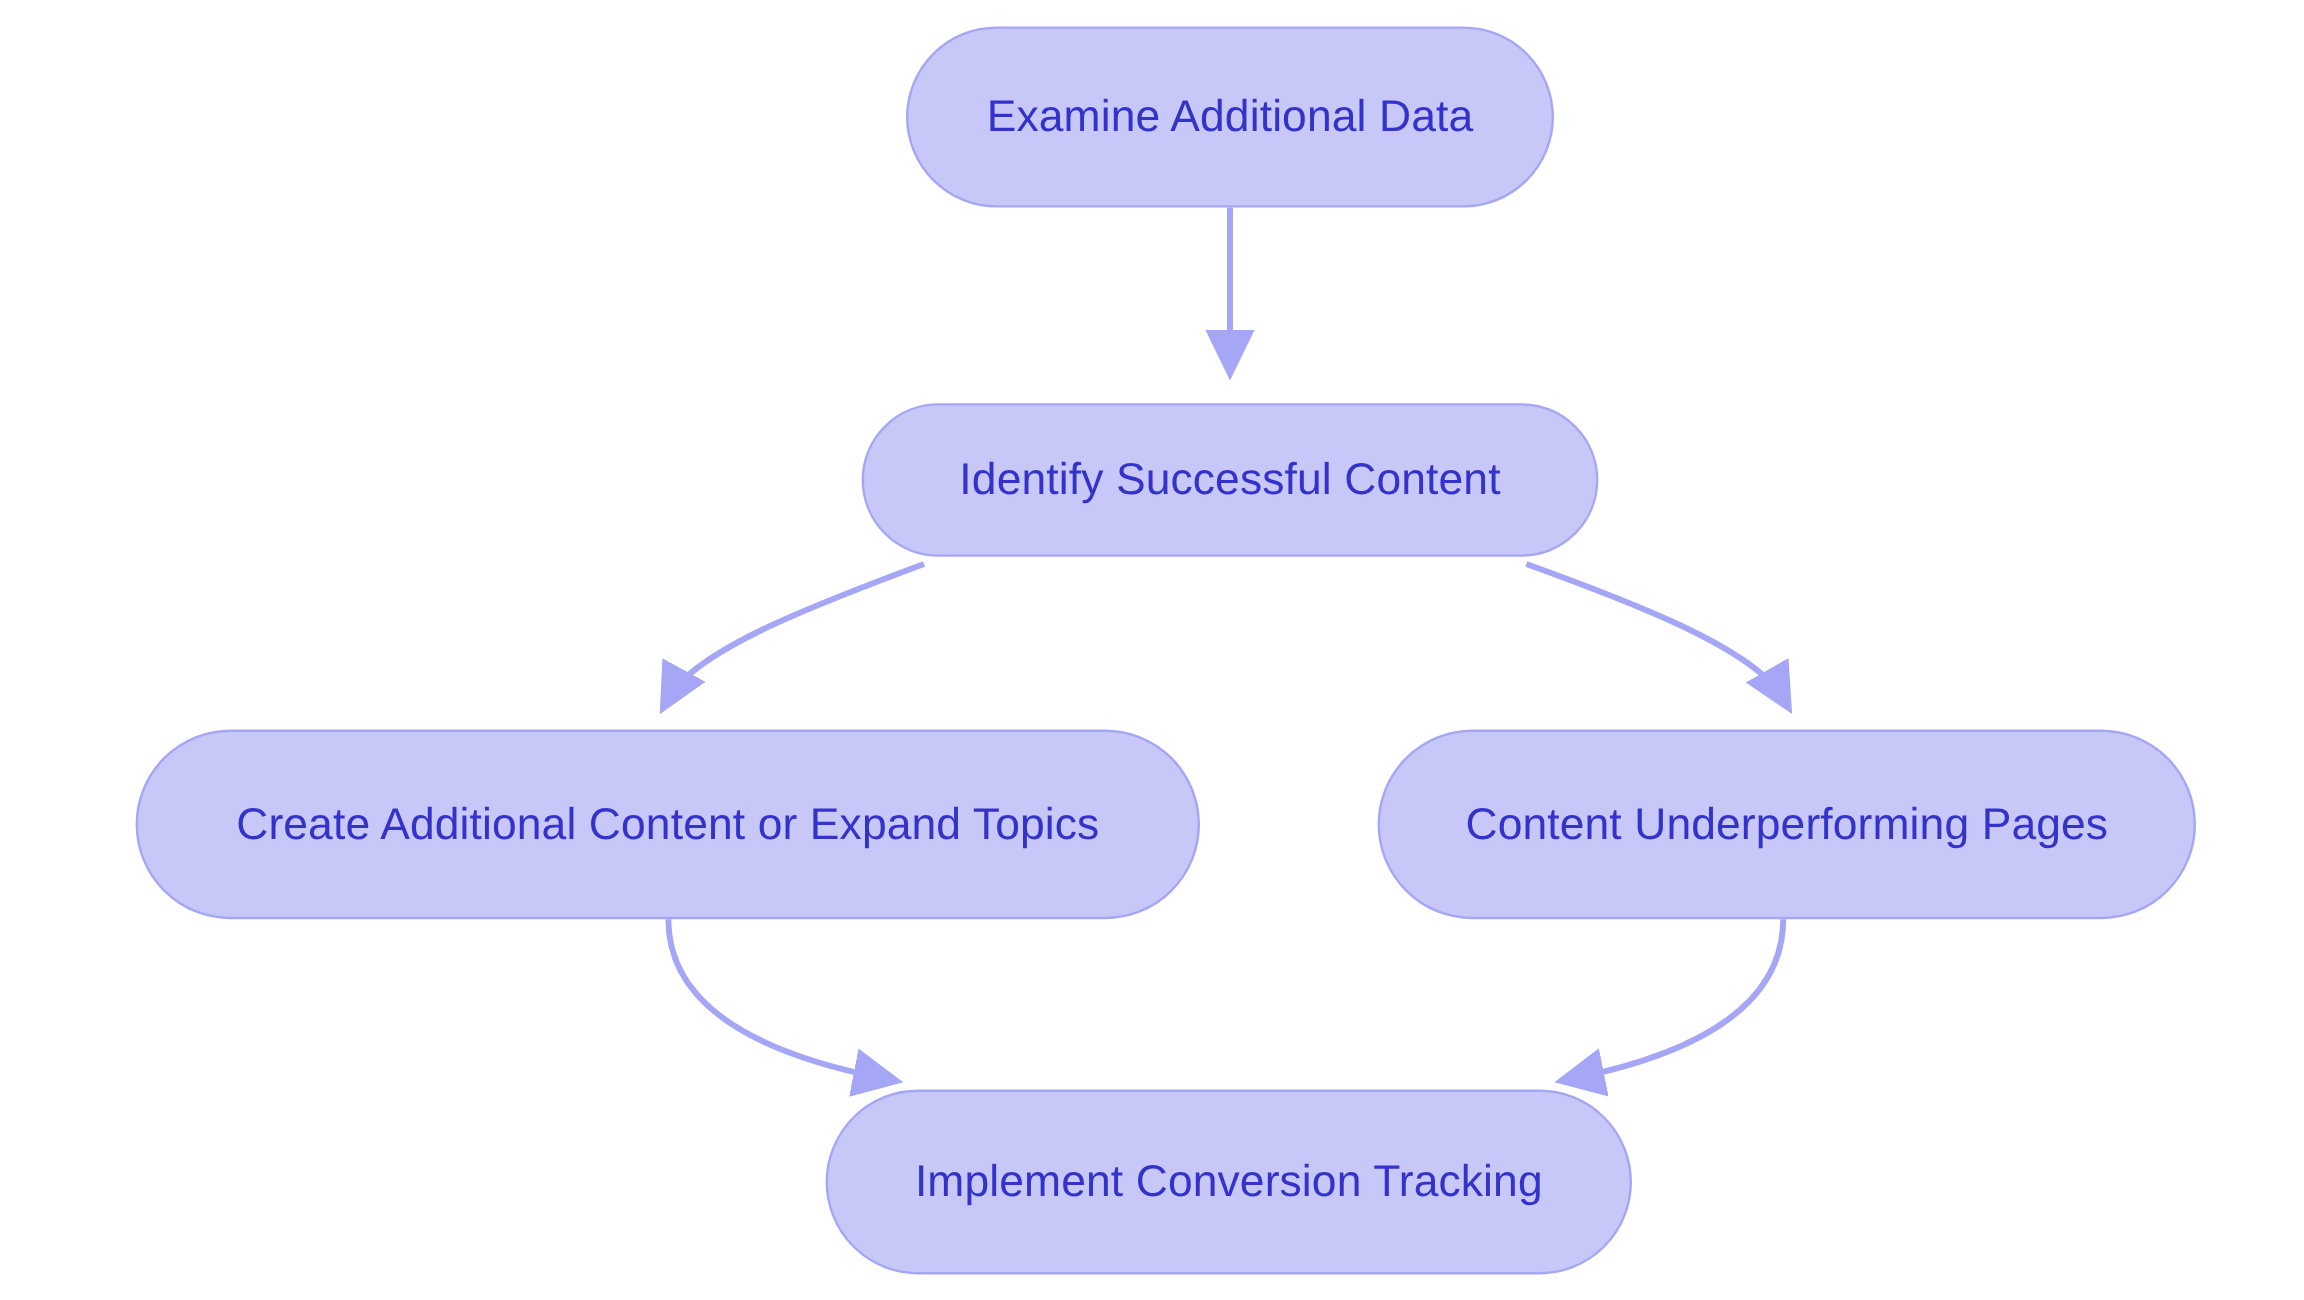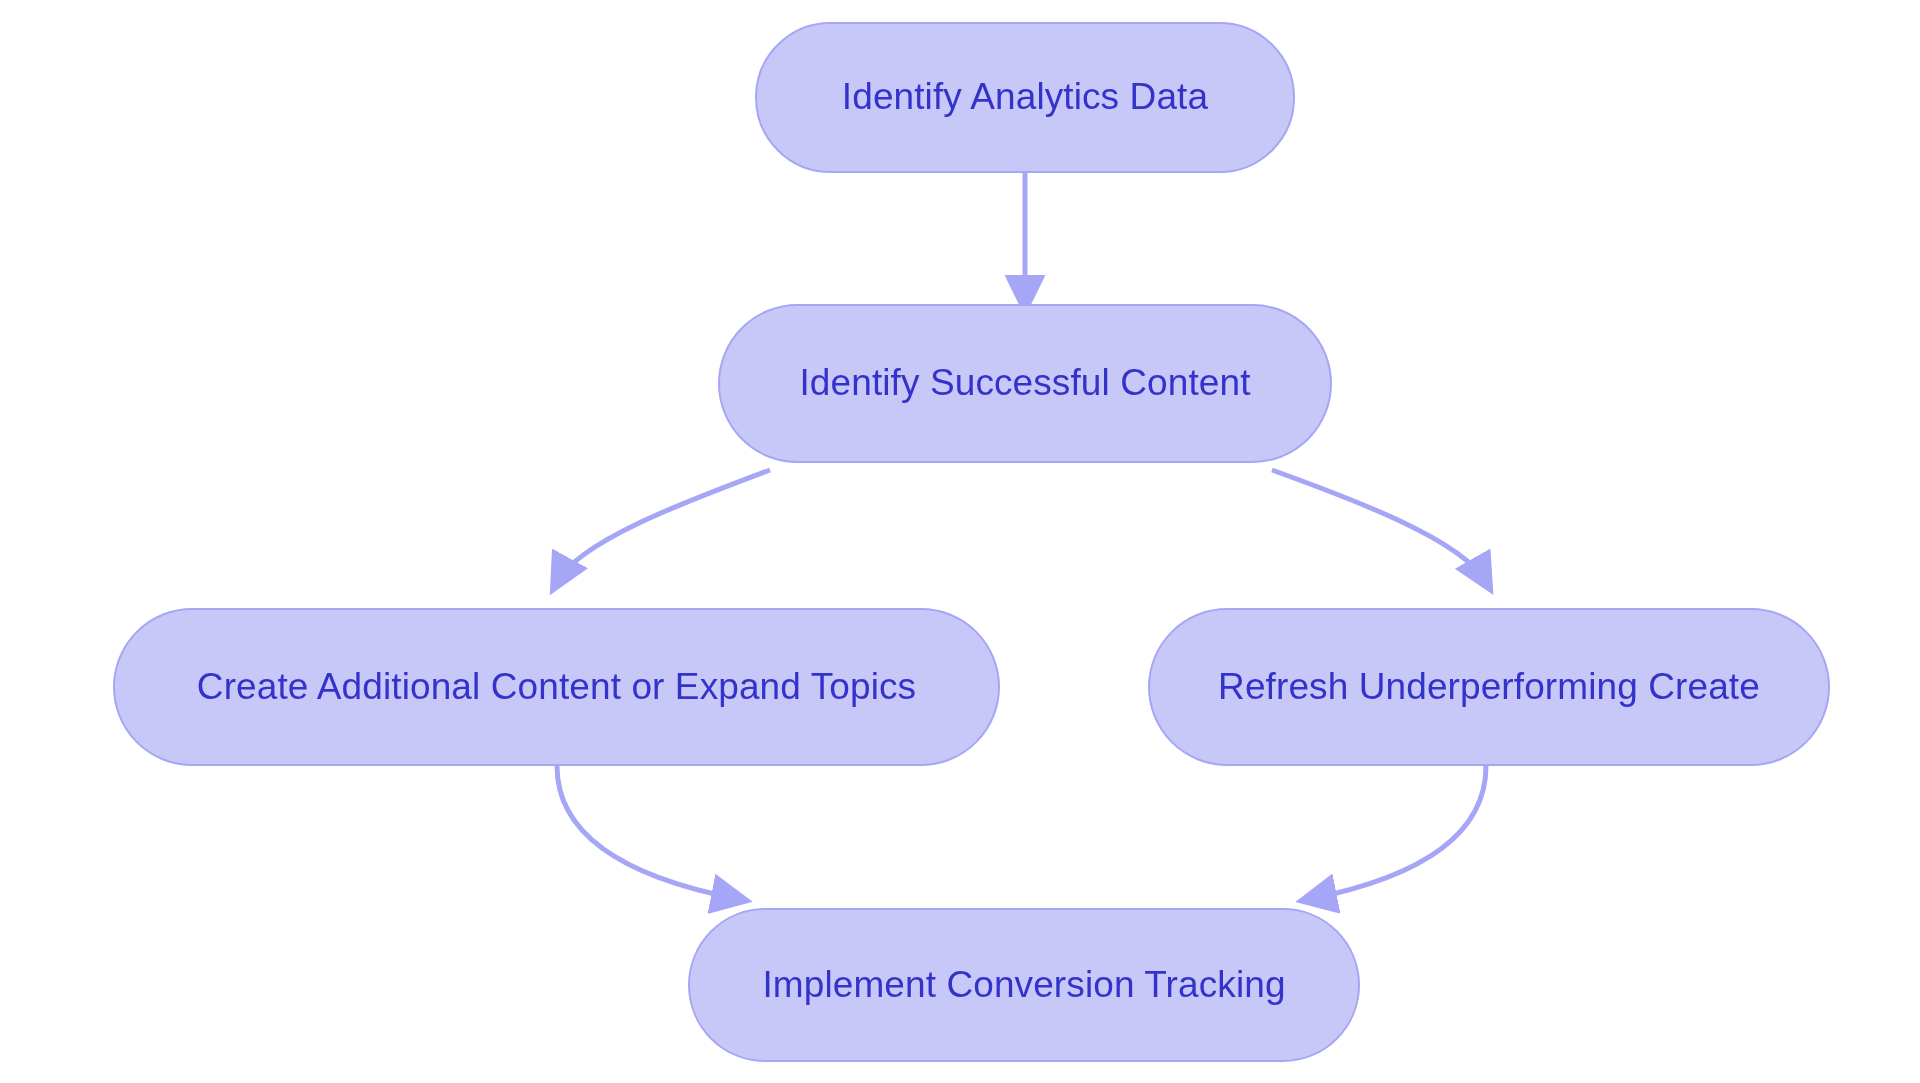"Identify Analytics Data" span.node-label { text: Identify Analytics -> Examine Additional }
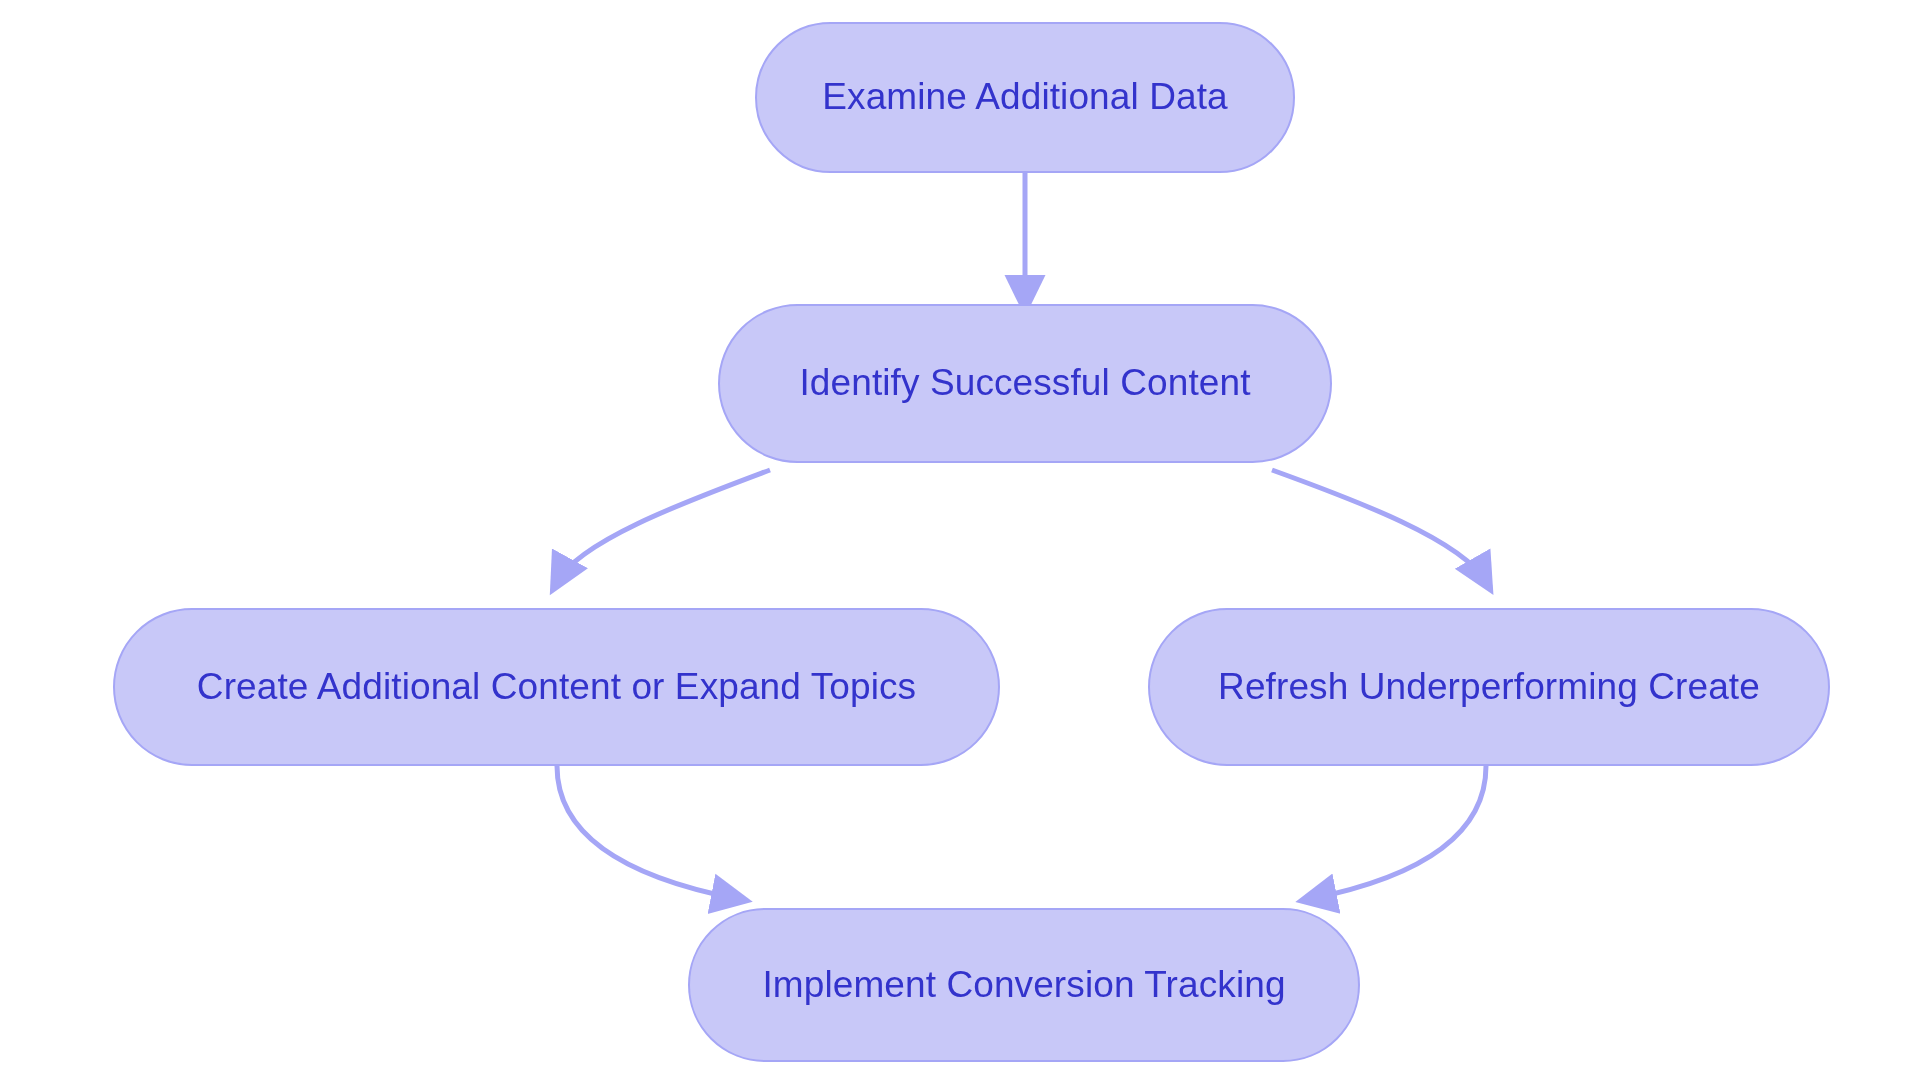"Identify Successful Content" #node-identify { height: 159px -> 128px; top: 304px -> 336px }
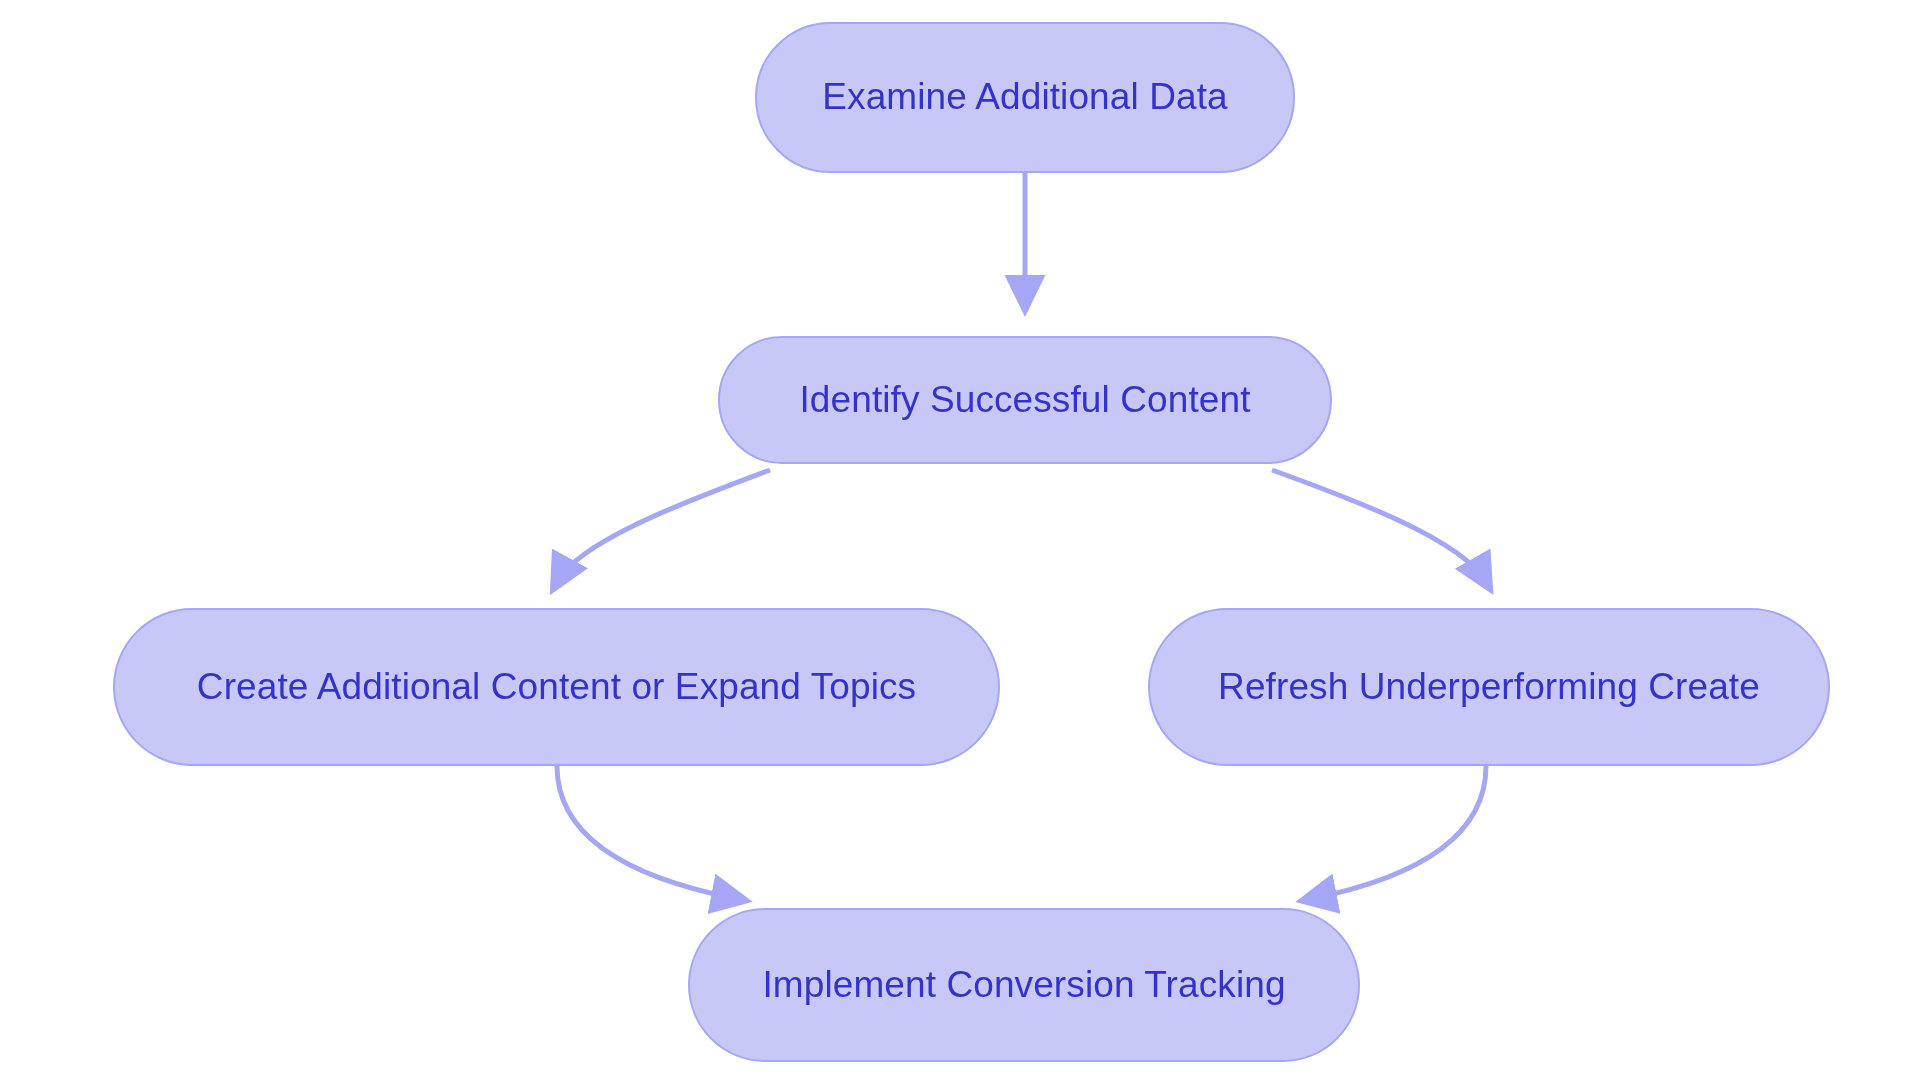"Refresh Underperforming Create" span.node-label { text: Refresh Underperforming Create -> Content Underperforming Pages }
